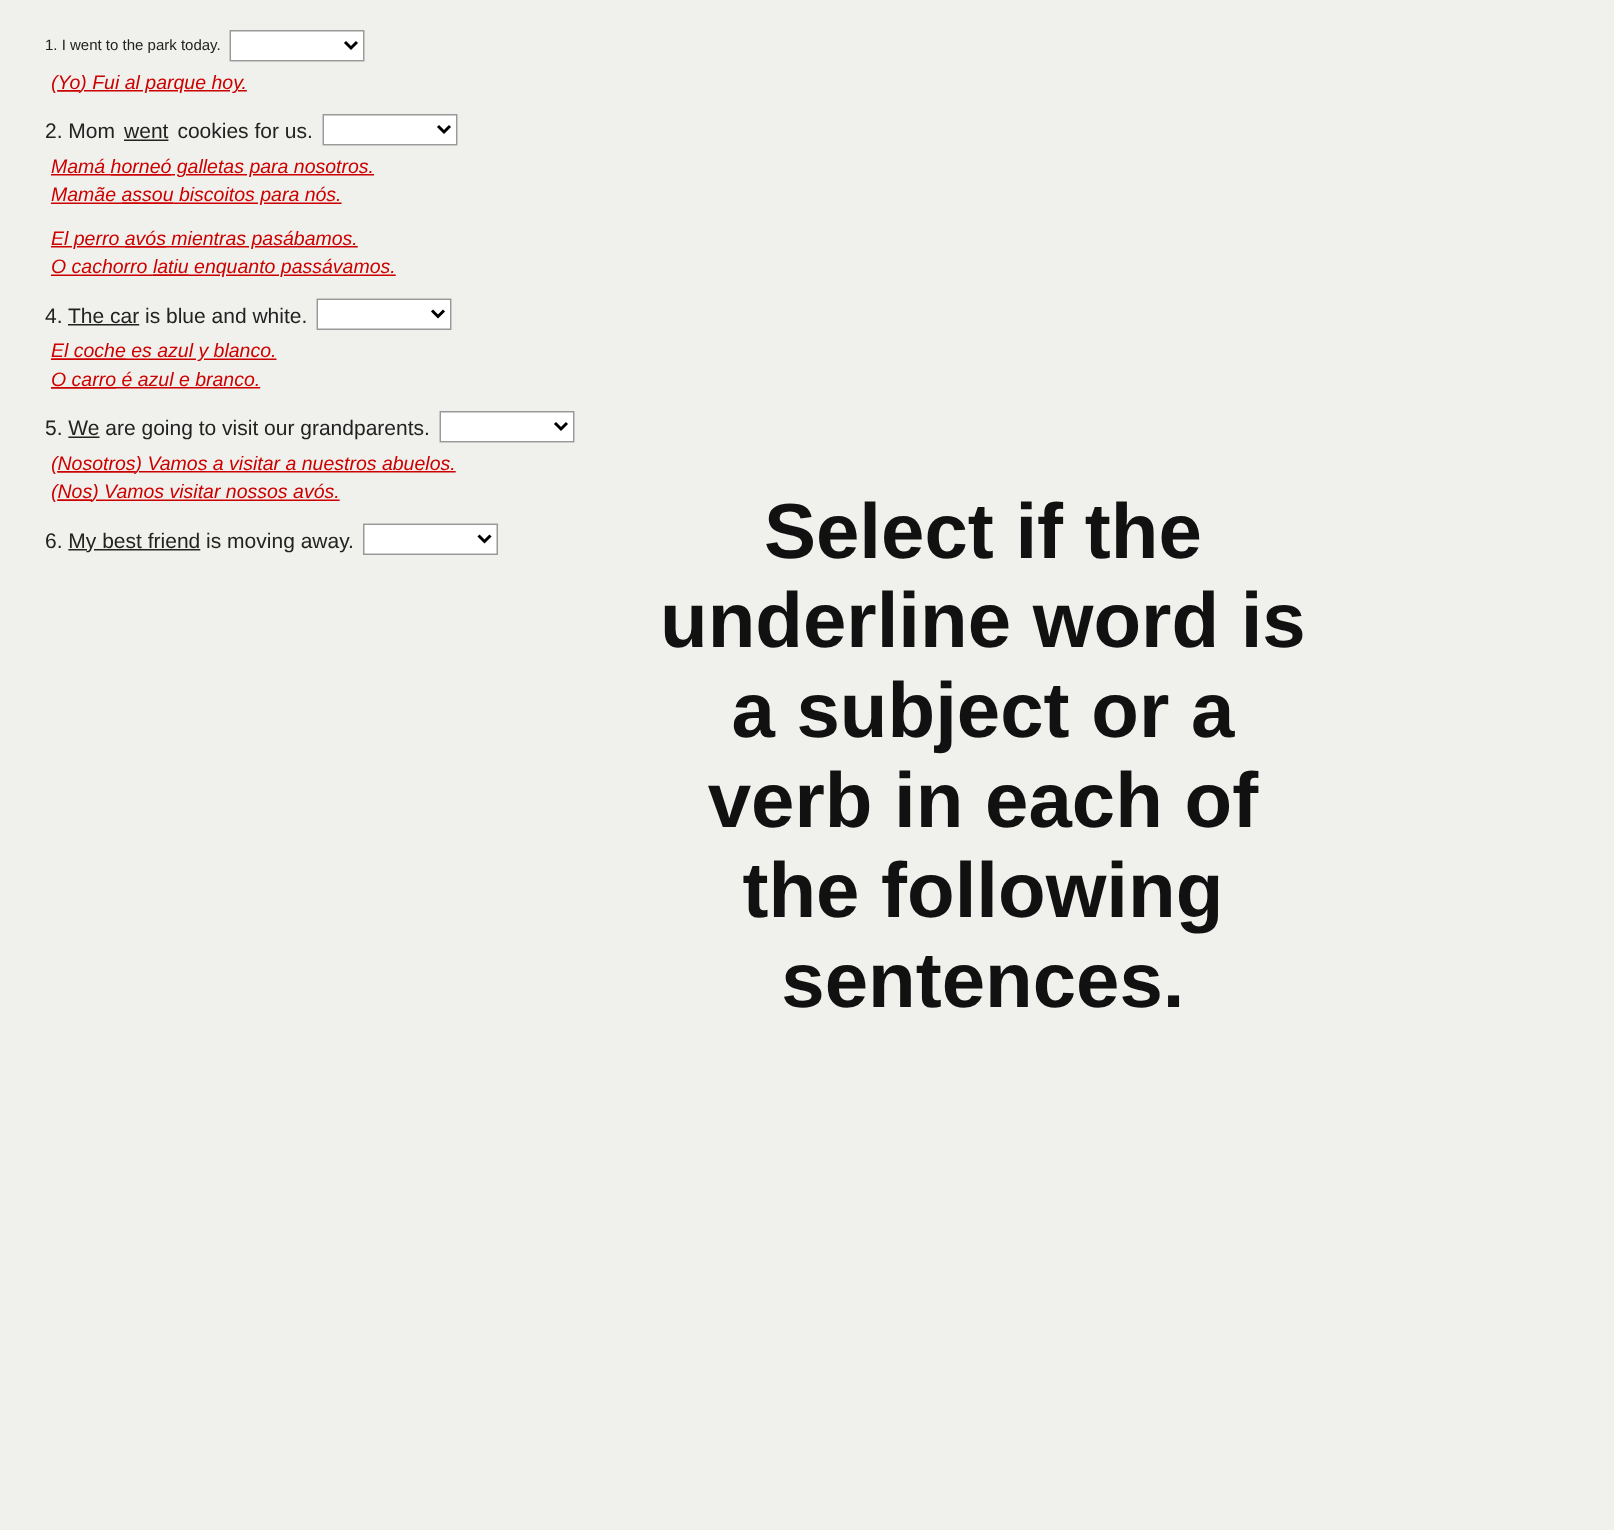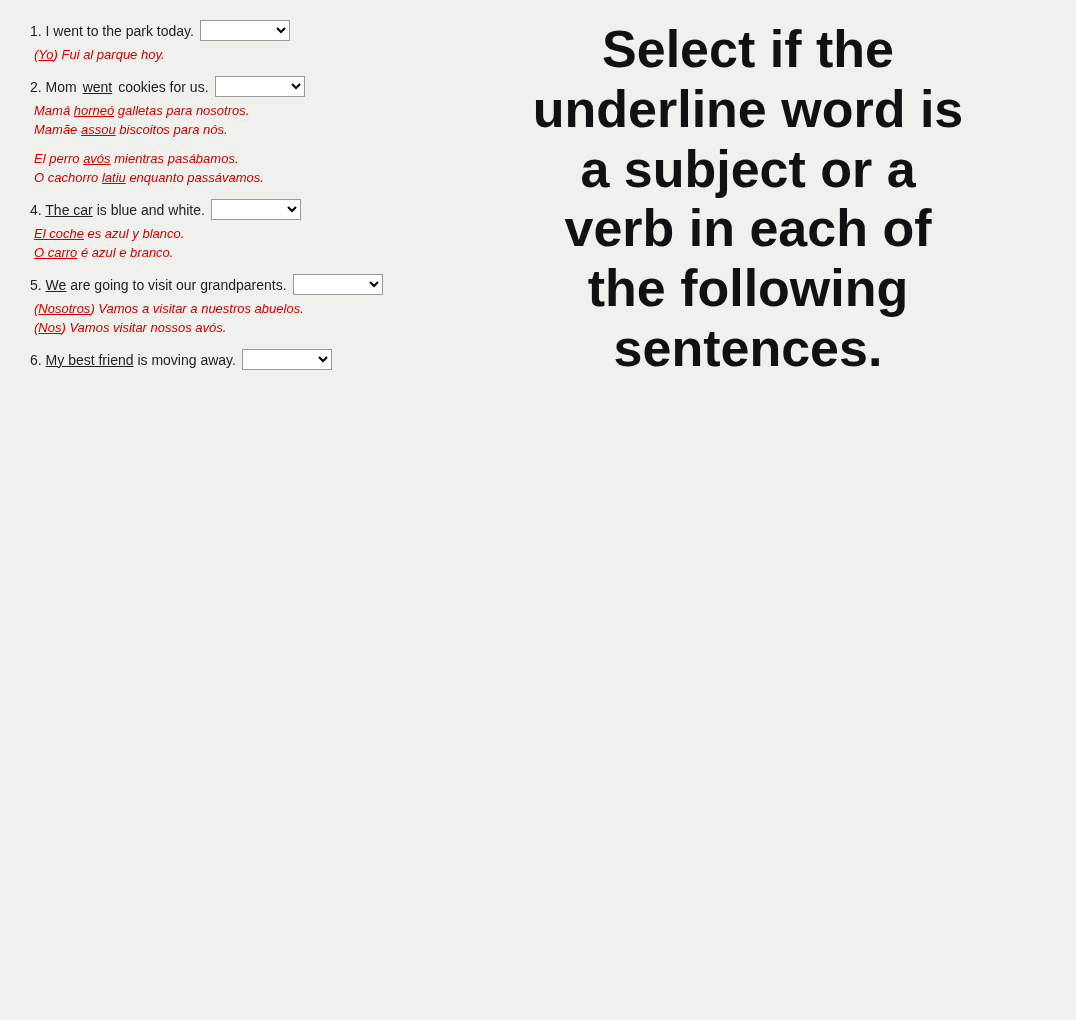"1. I went to the" .question-number { font-size: 14px -> 10px }
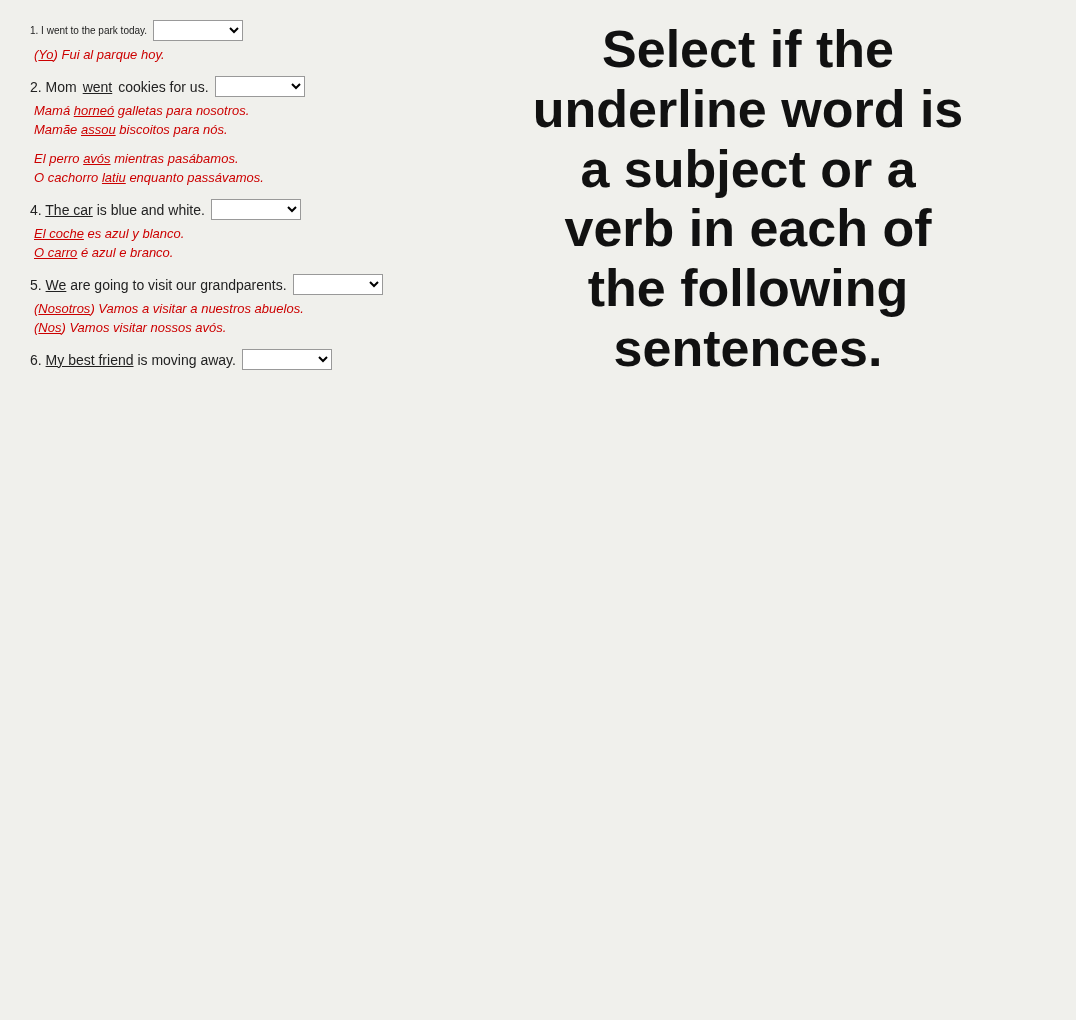"(Yo) Fui al parque hoy." .translation-line { text-decoration: none -> underline }
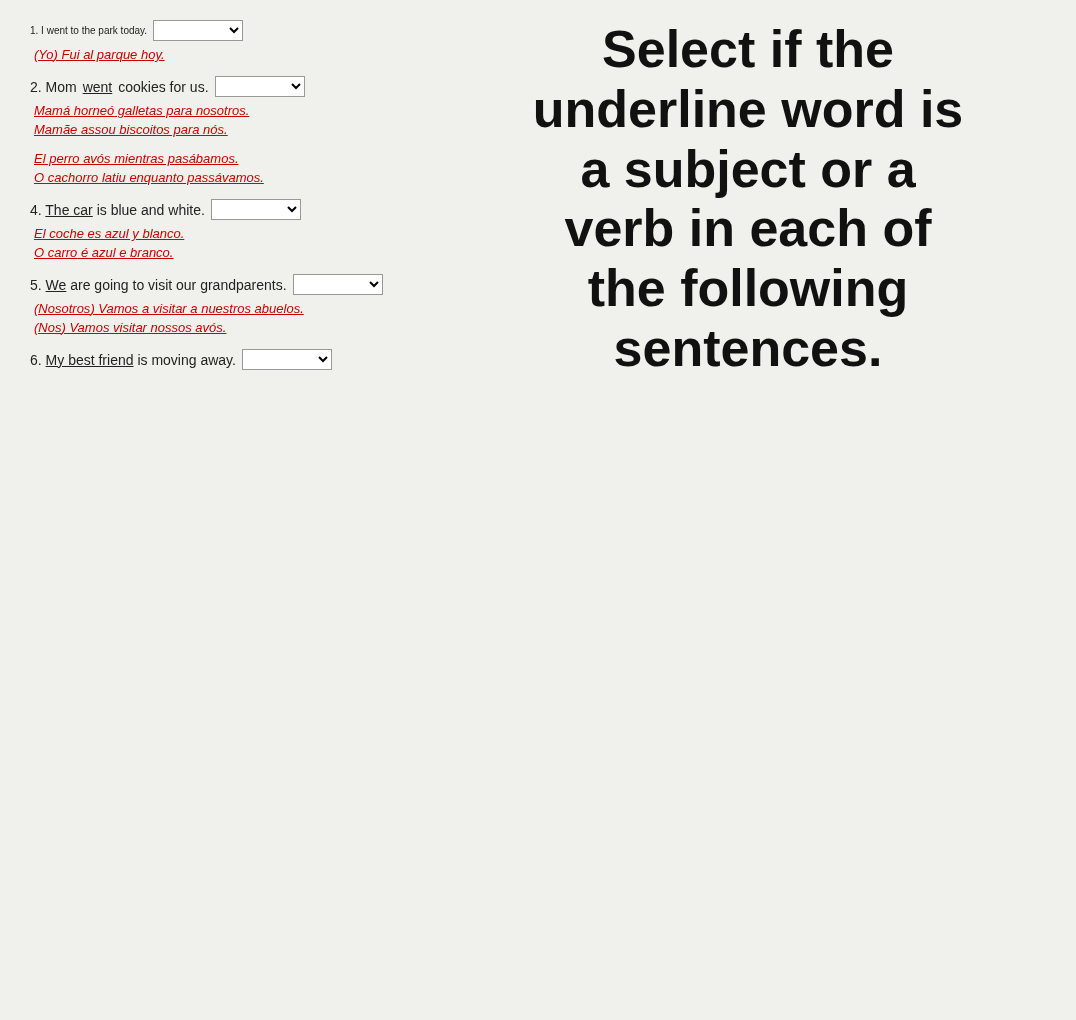"Select if the" .right-panel { flex-direction: column -> row }
